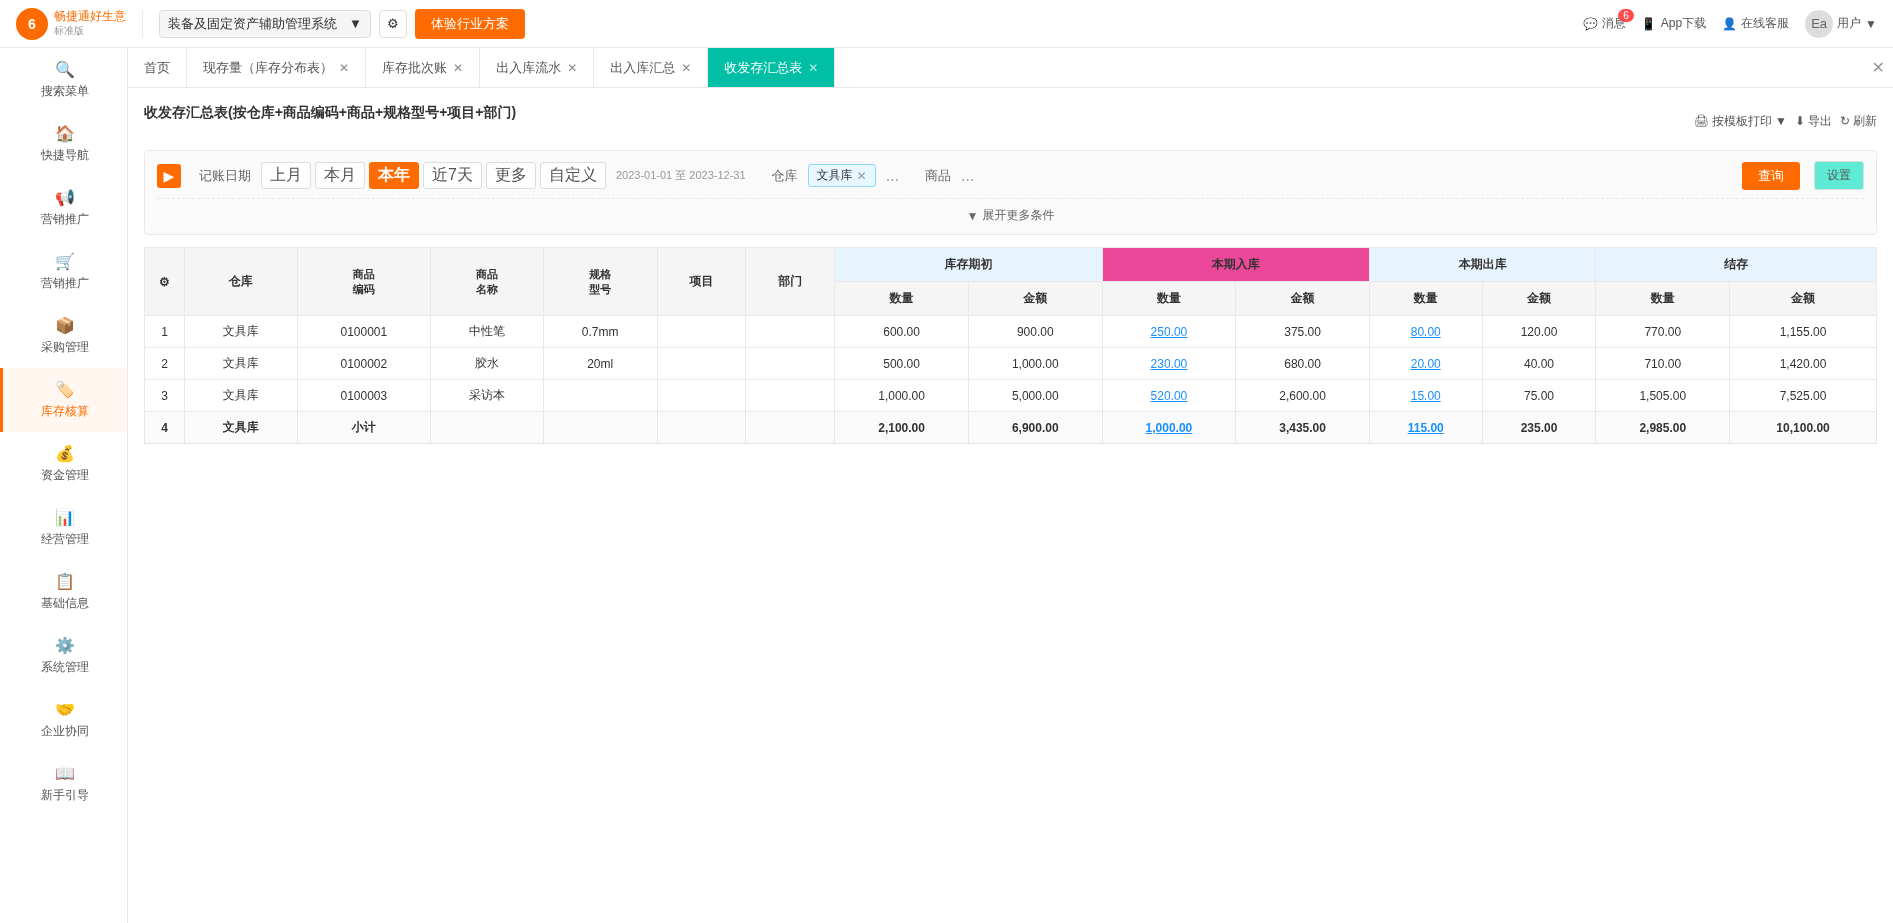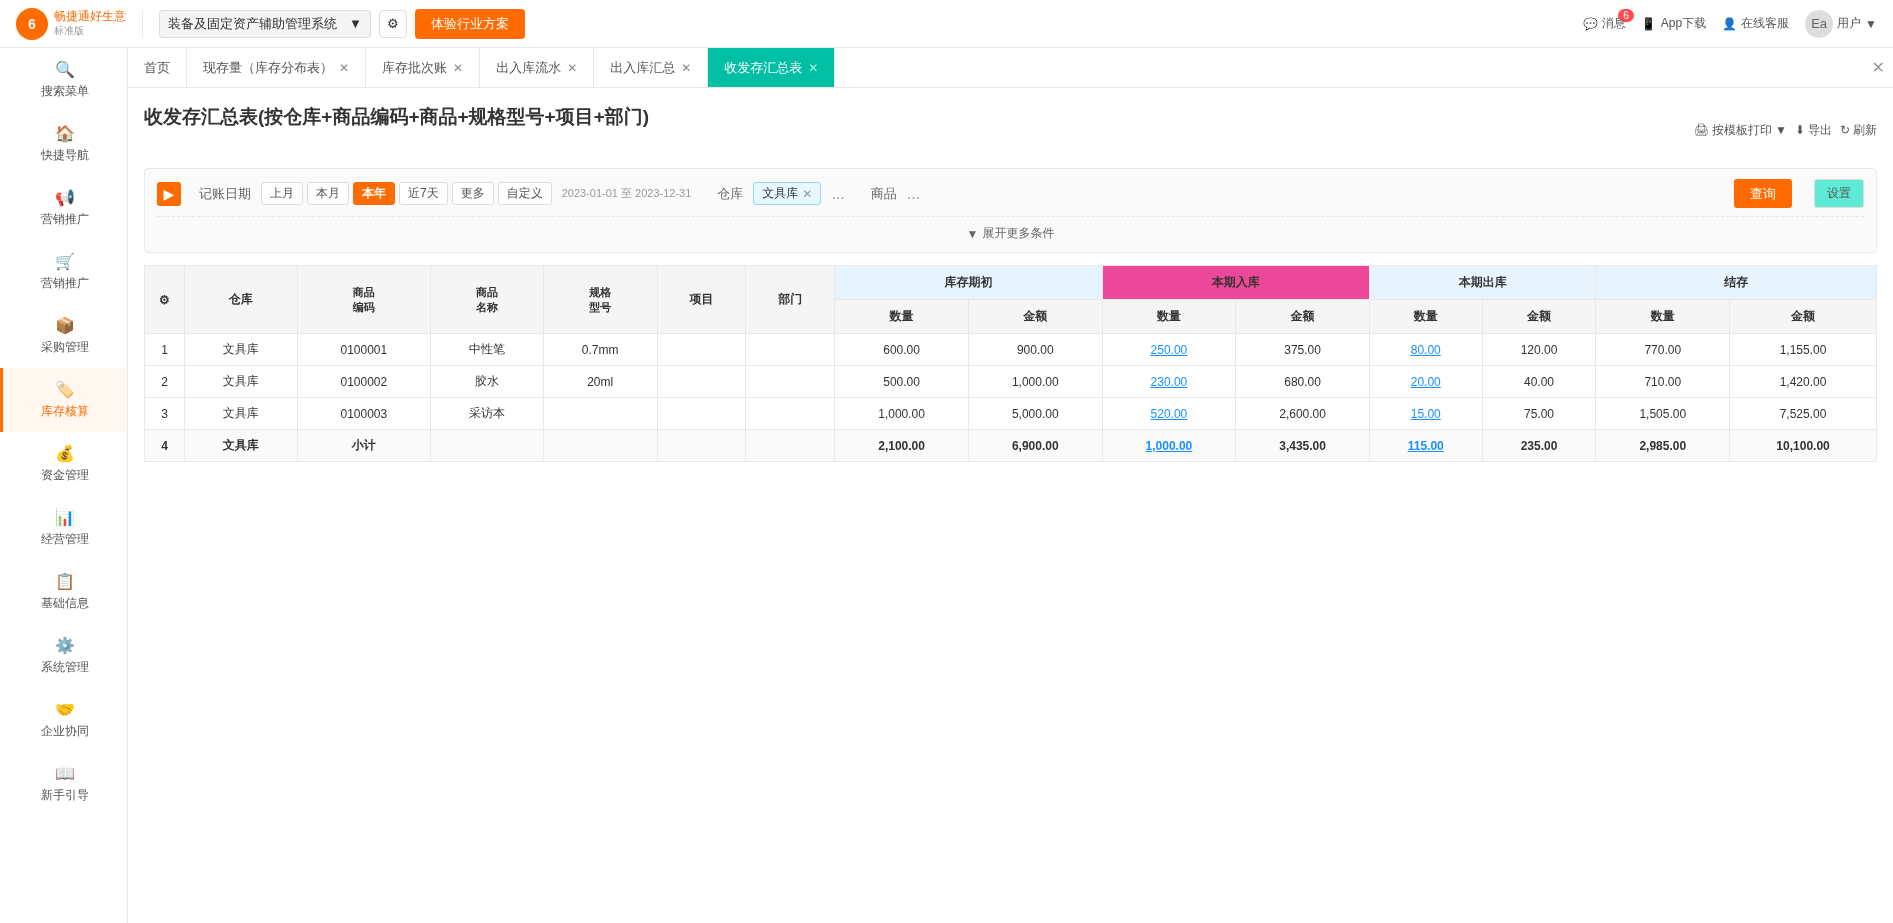"收发存汇总表(按仓库+商品编码+商品+规格型号+项目+部门)" .page-title { font-size: 19px -> 14px; margin-bottom: 26px -> 16px }
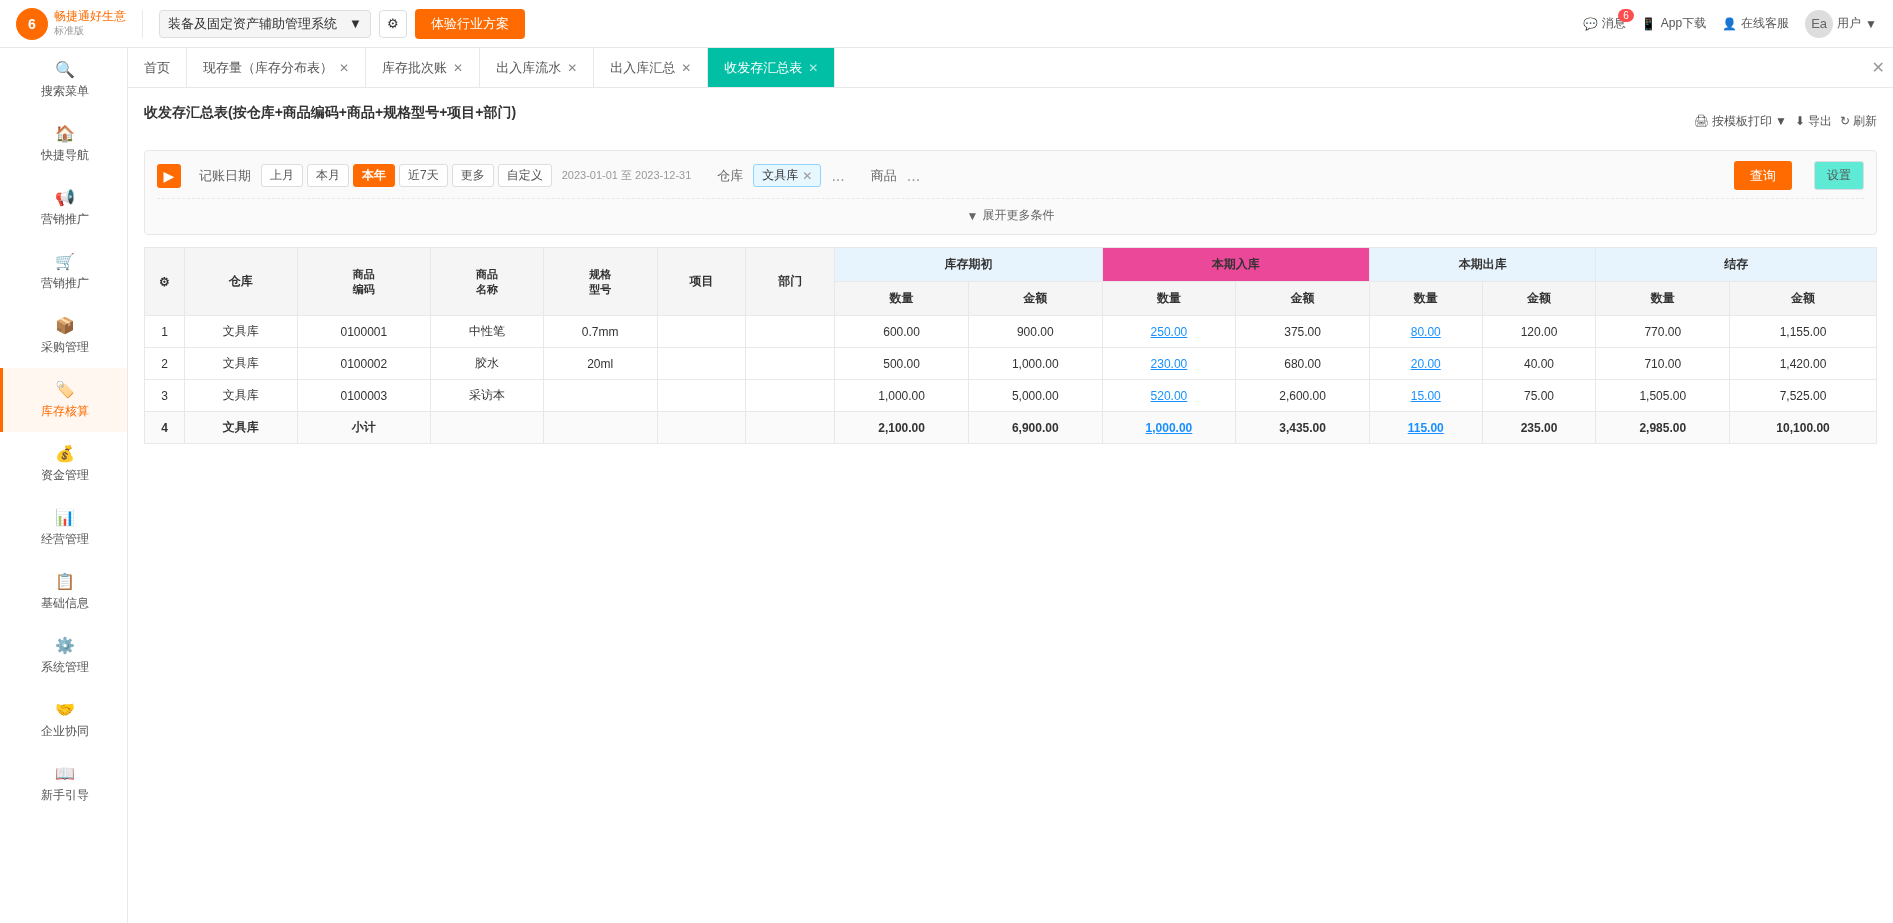"上月" .date-btn { font-size: 12px -> 16px }
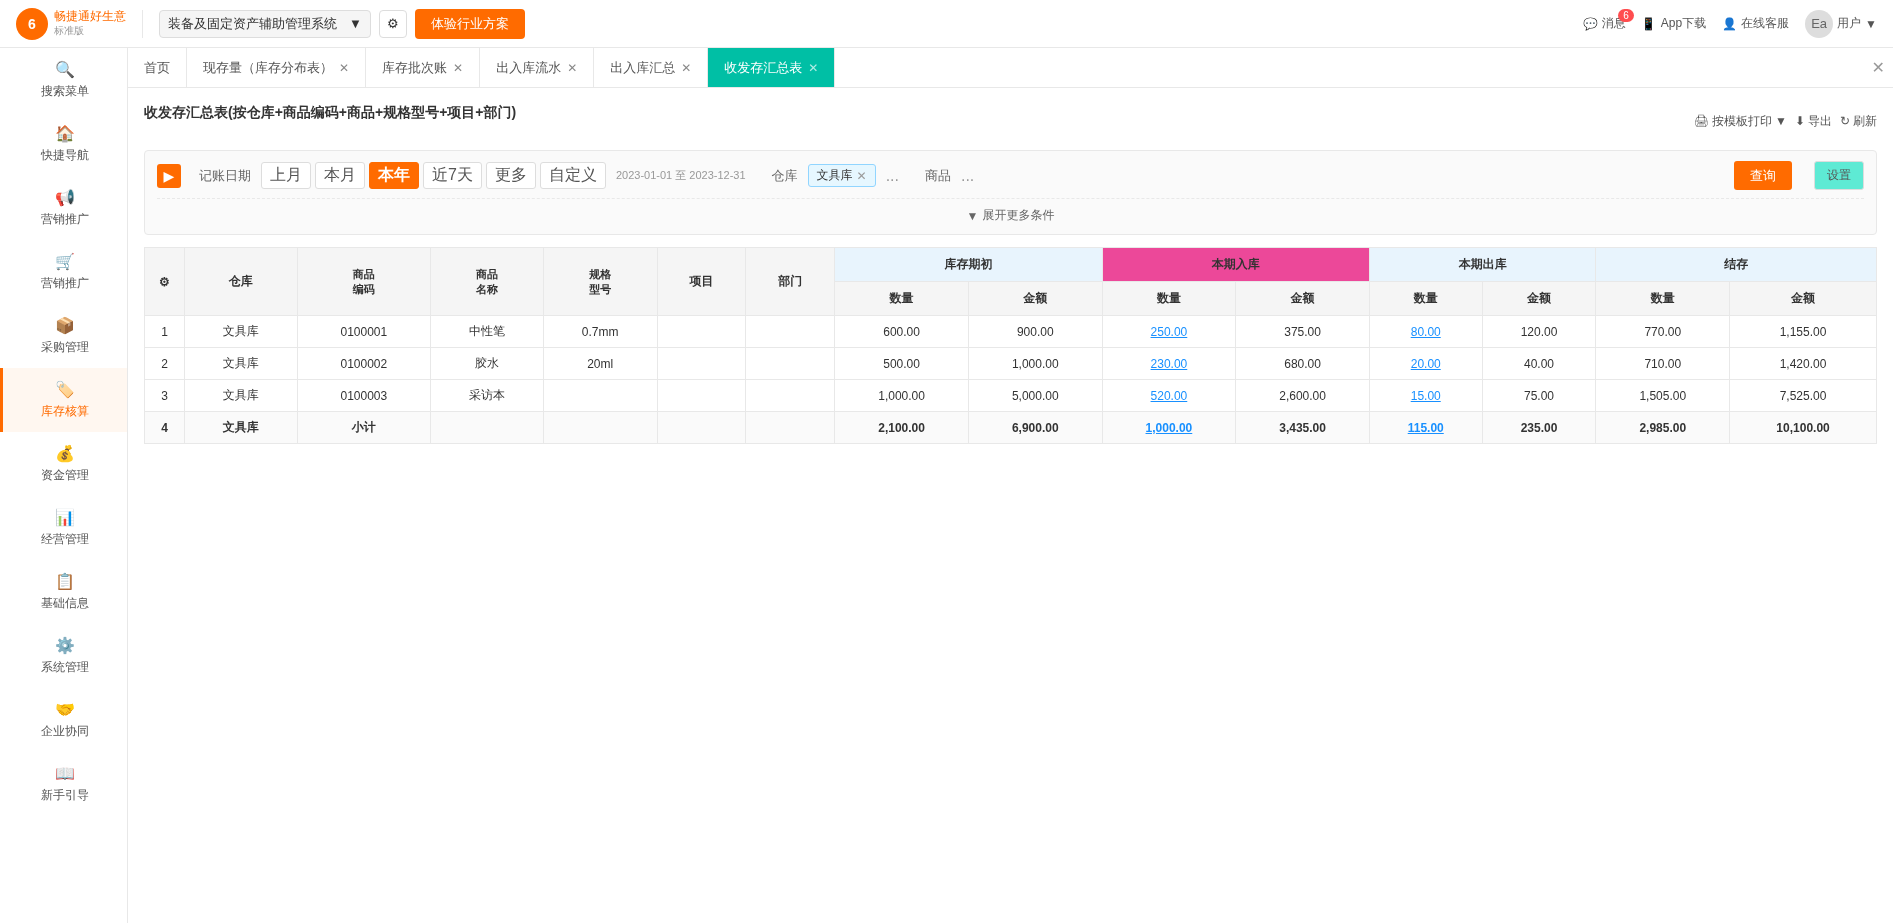"查询" div { align-items: none -> flex-end; gap: 22px -> 14px }
